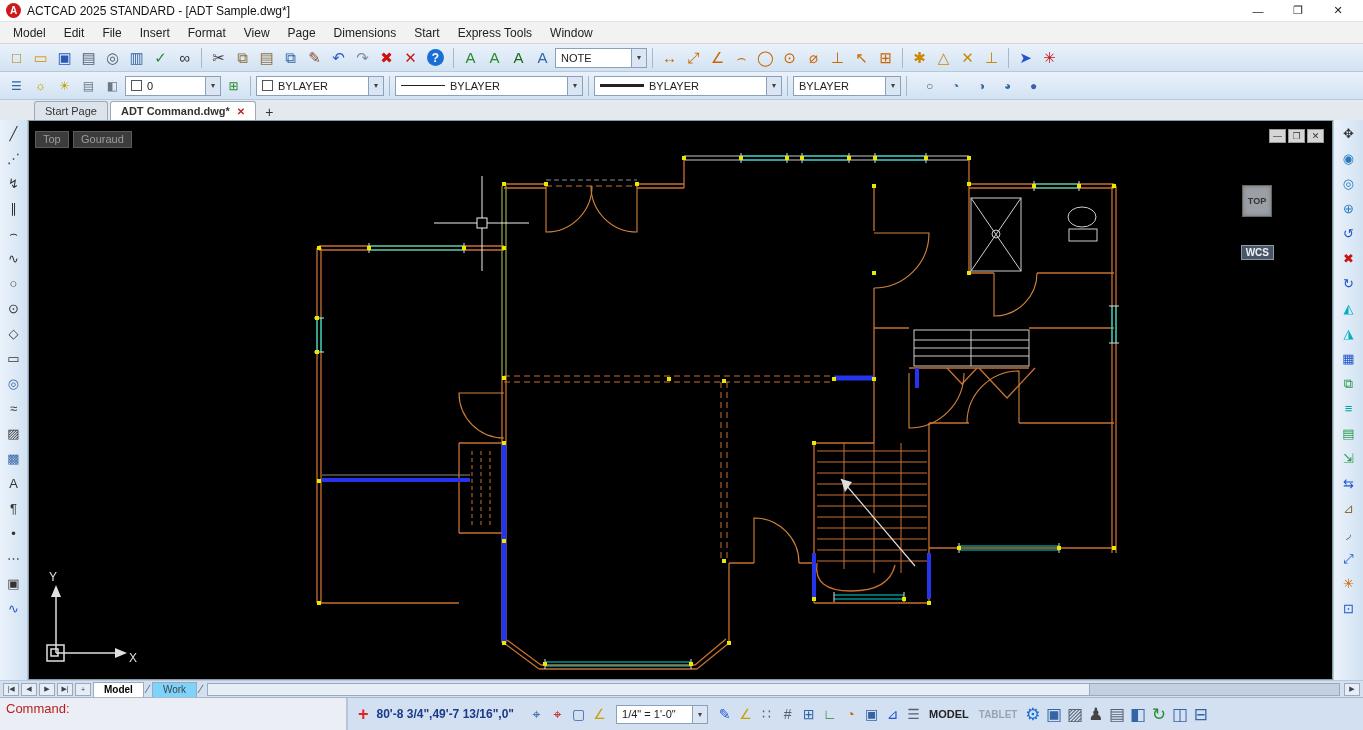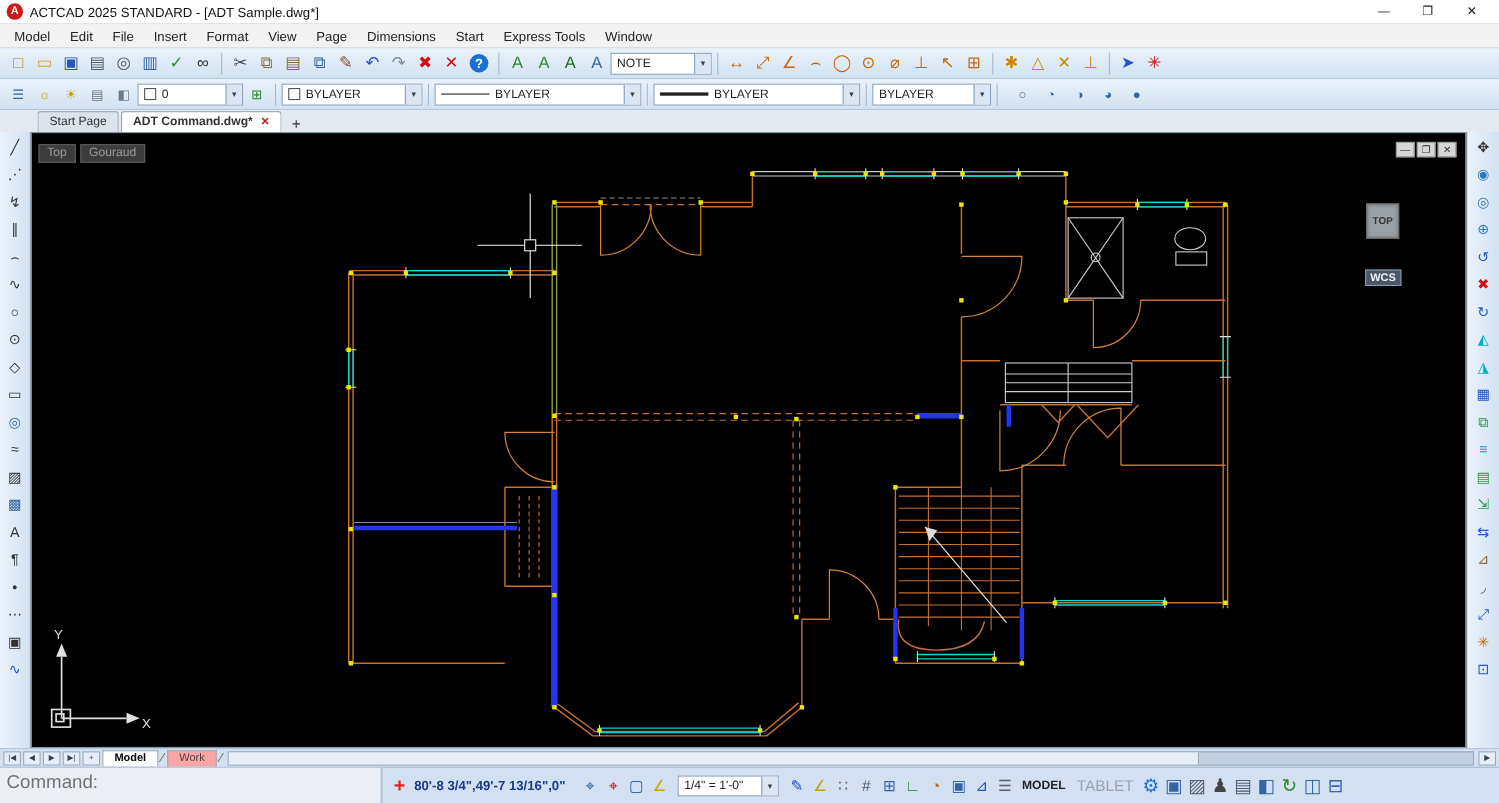"Work" .sheet-tab.inactive { background: #fca5a5 -> #7dd3fc }
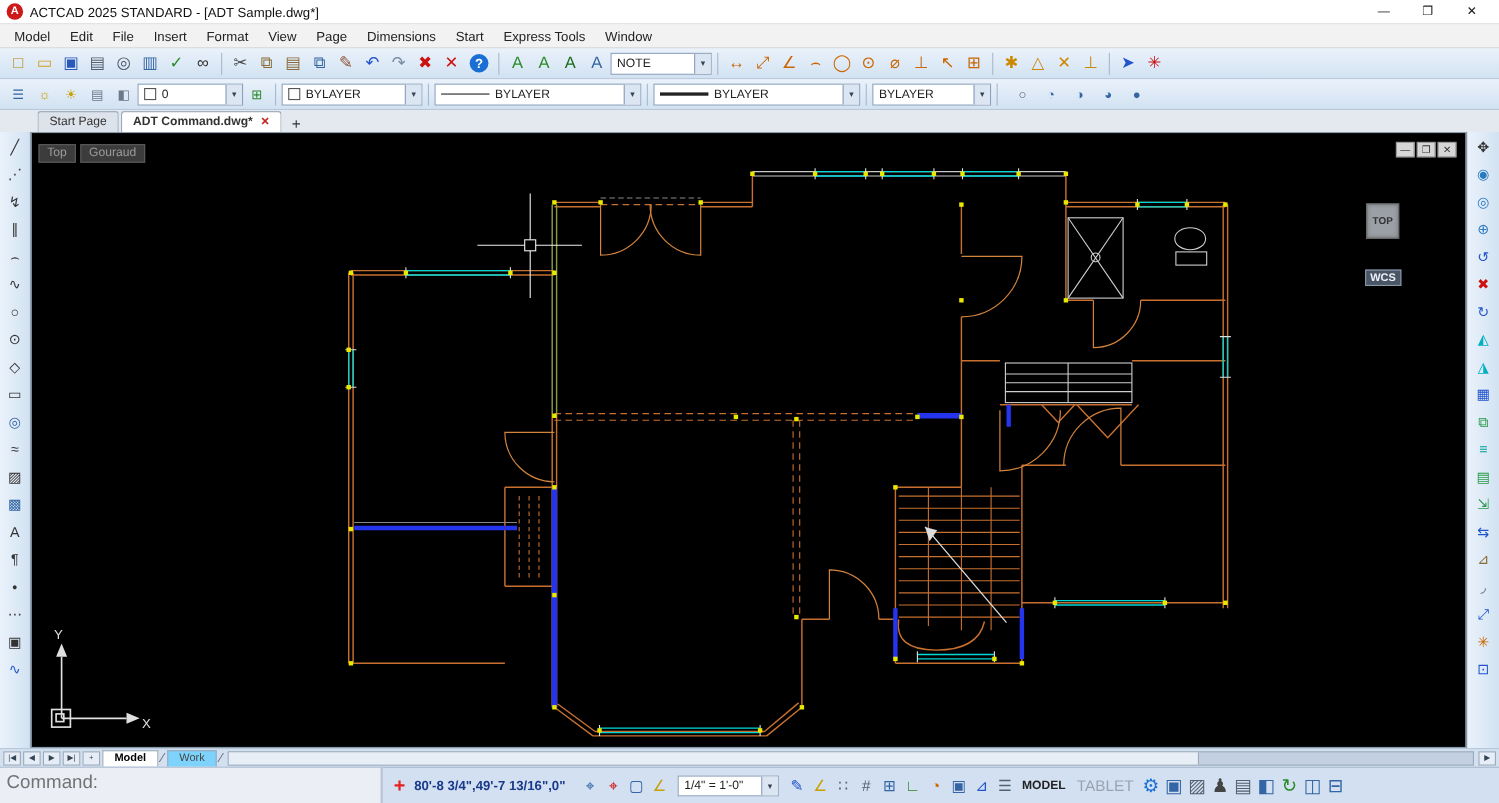"Command:" .cmd { color: #737373 -> #b91c1c; font-size: 17px -> 13px }
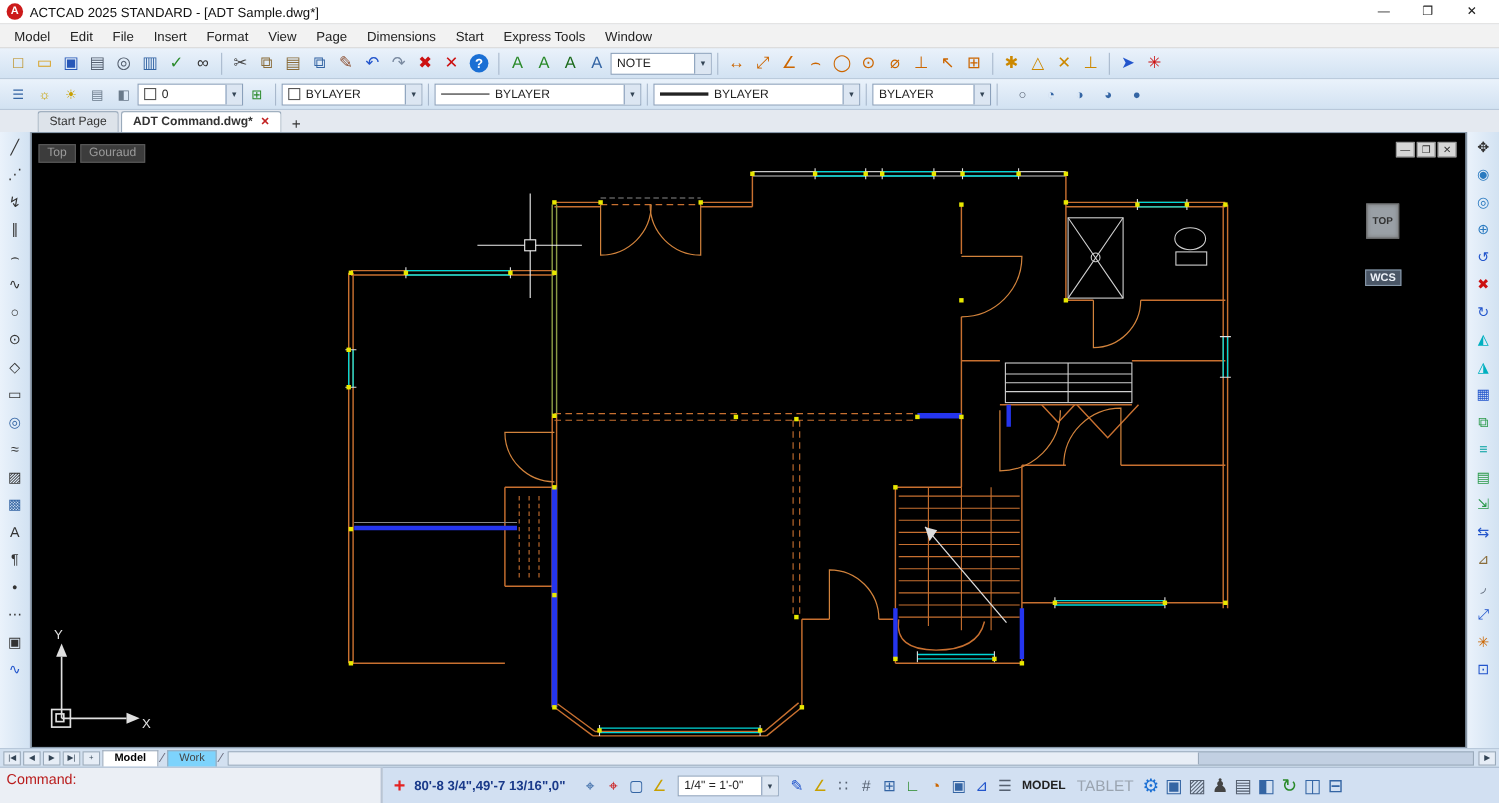"TABLET" .tablet-label { font-size: 14px -> 10px; font-weight: normal -> bold }
